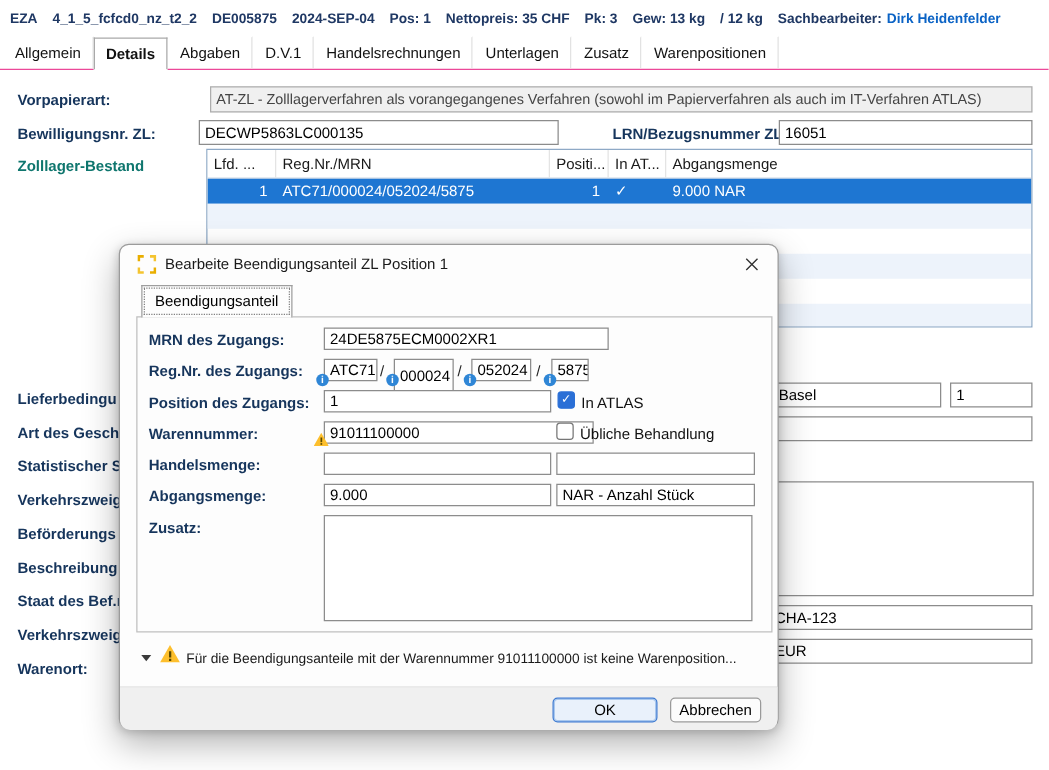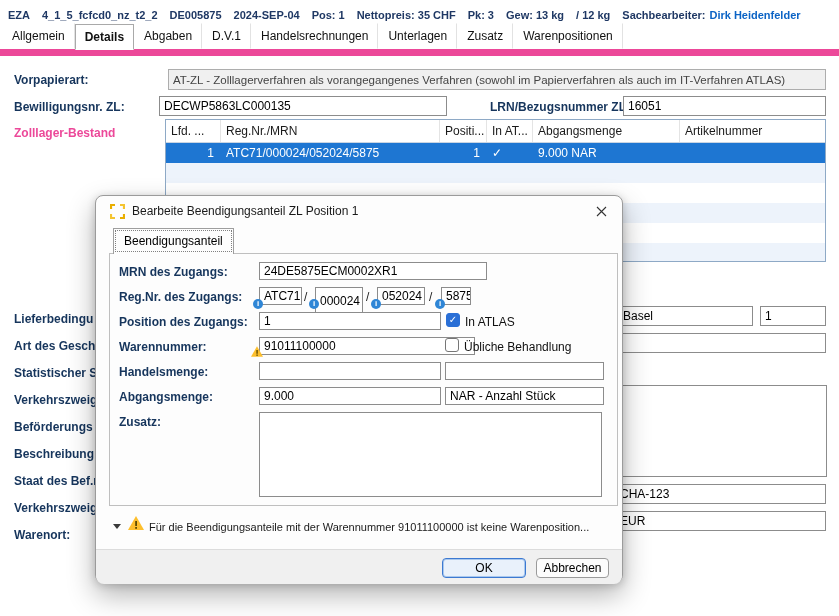"Allgemein" .tabstrip { border-bottom: 7px solid #ec4899 -> 1px solid #ec4899 }
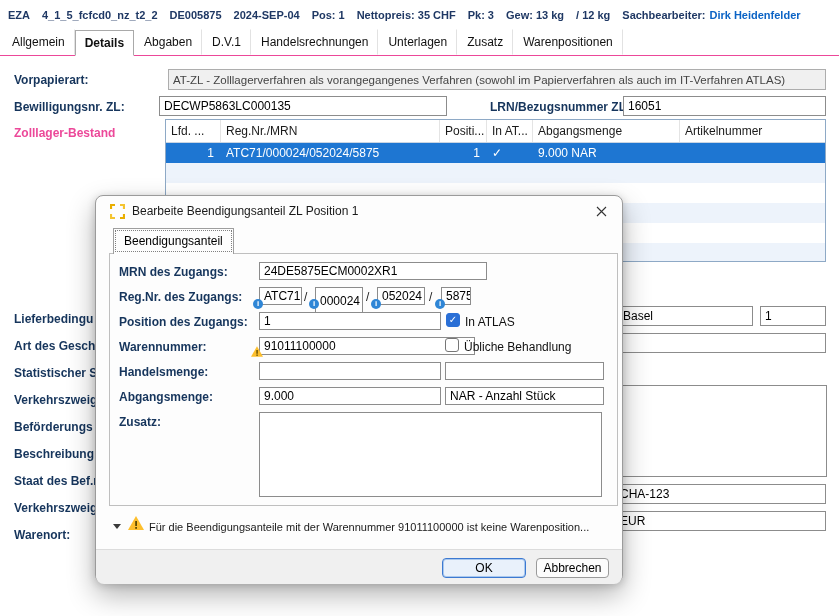"Zolllager-Bestand" div.flabel { color: #ec4899 -> #0f766e }
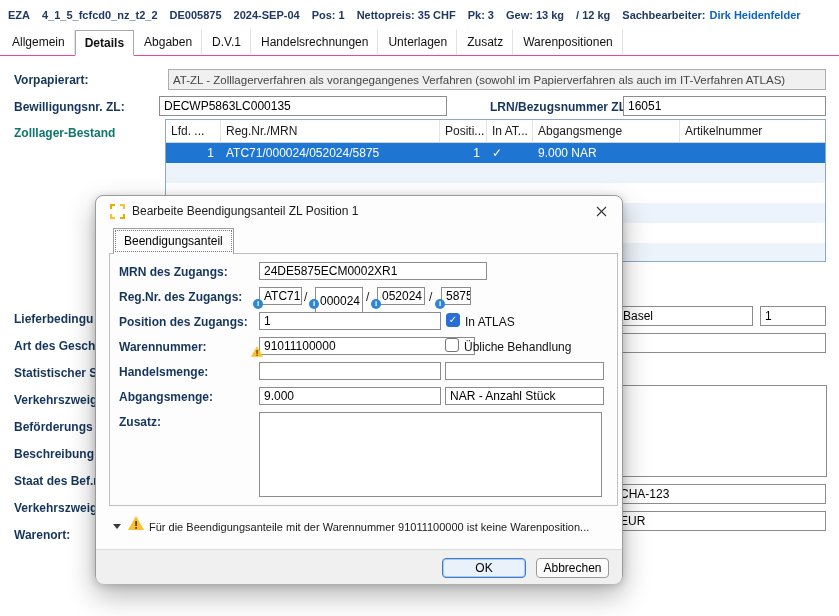"Artikelnummer" div.th { html: <div>Artikelnummer</div> -> none }
